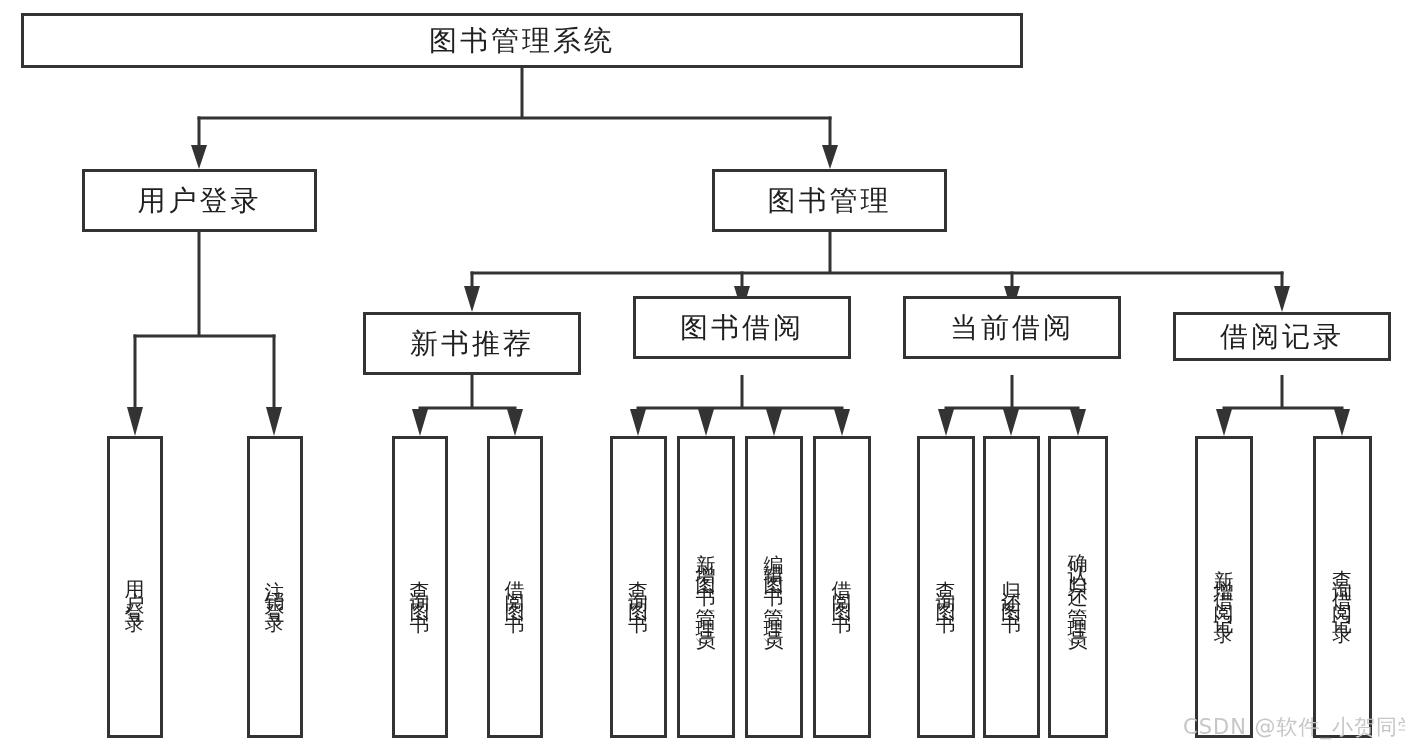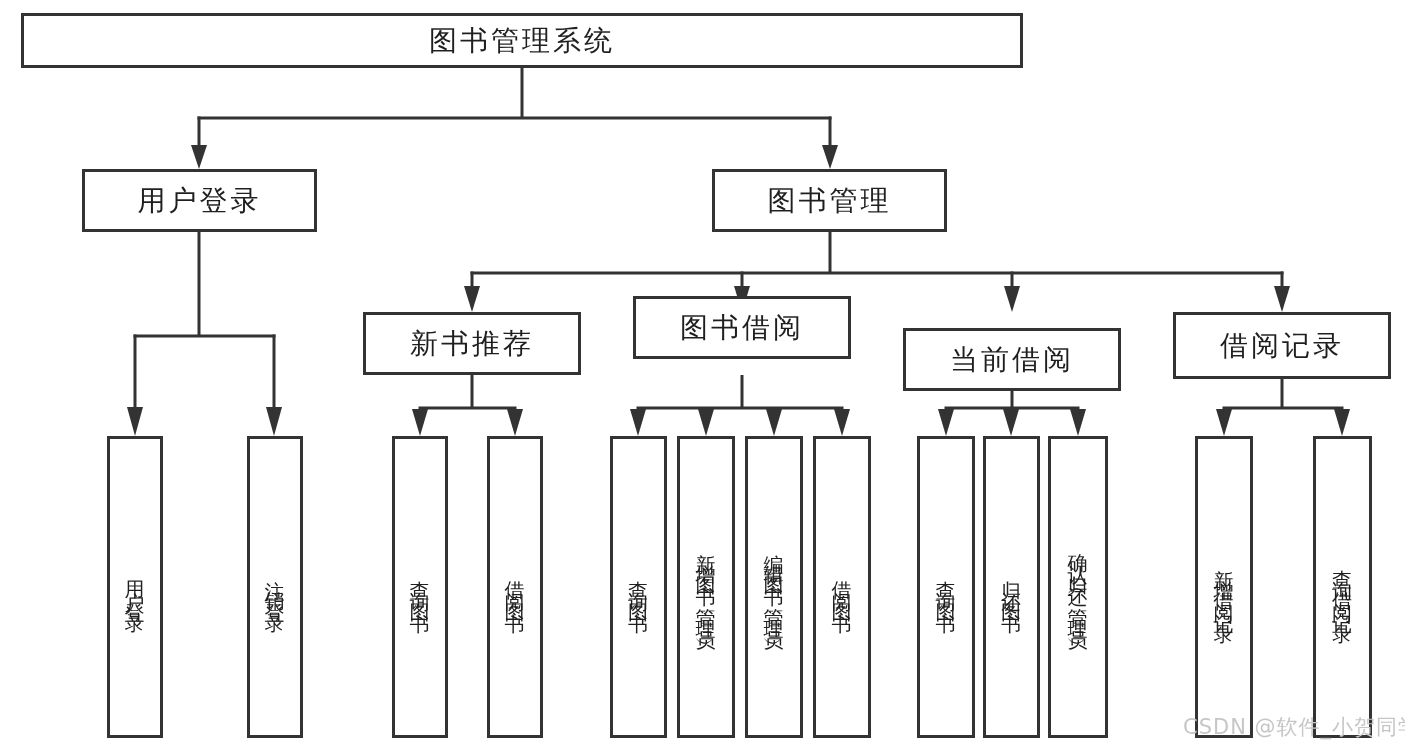"当前借阅" div.box { top: 328px -> 296px }
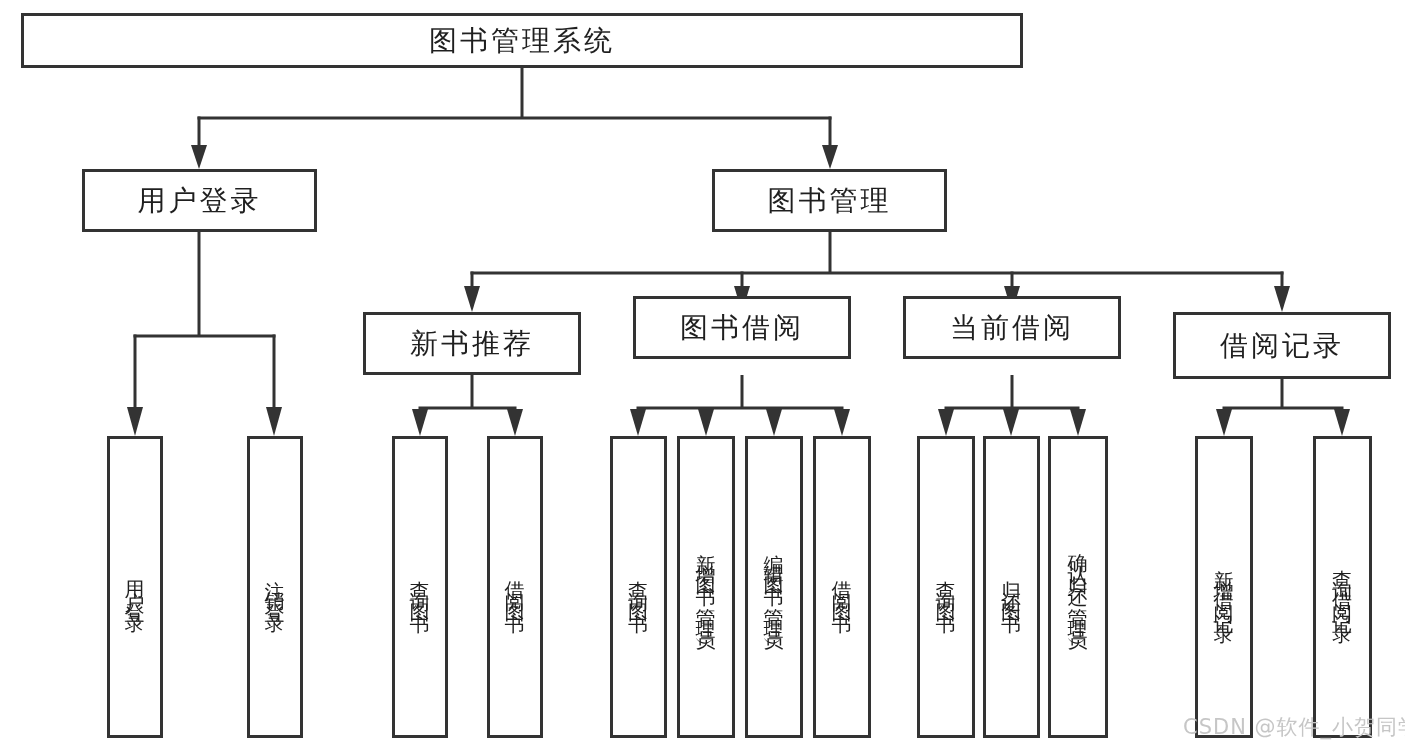"借阅记录" div.box { height: 67px -> 49px }
